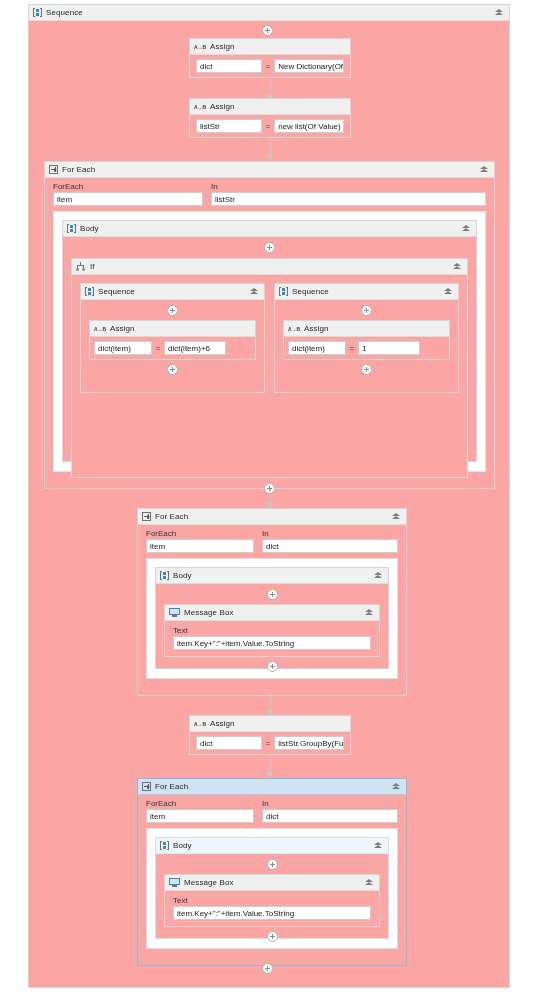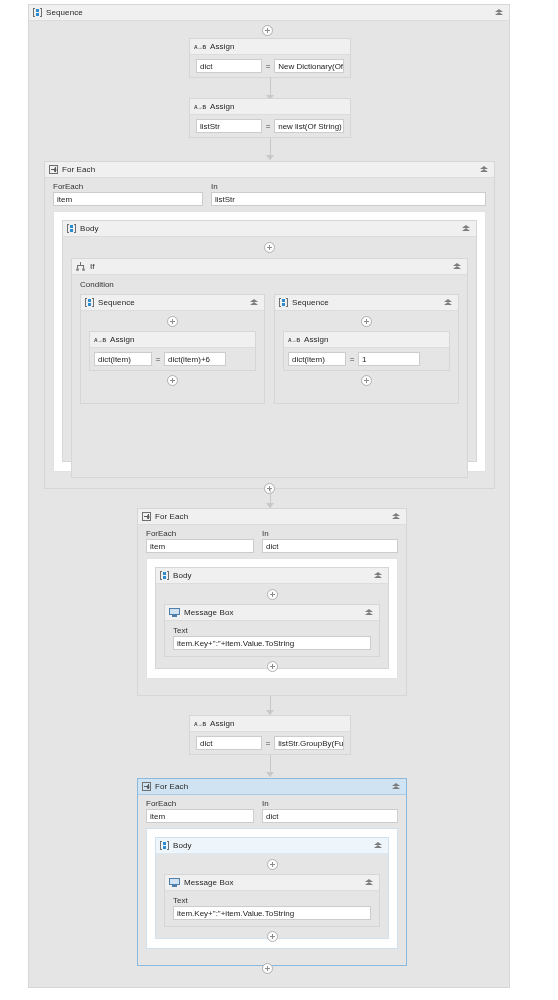"Sequence" .act { background: #e5e5e5 -> #fca5a5 }
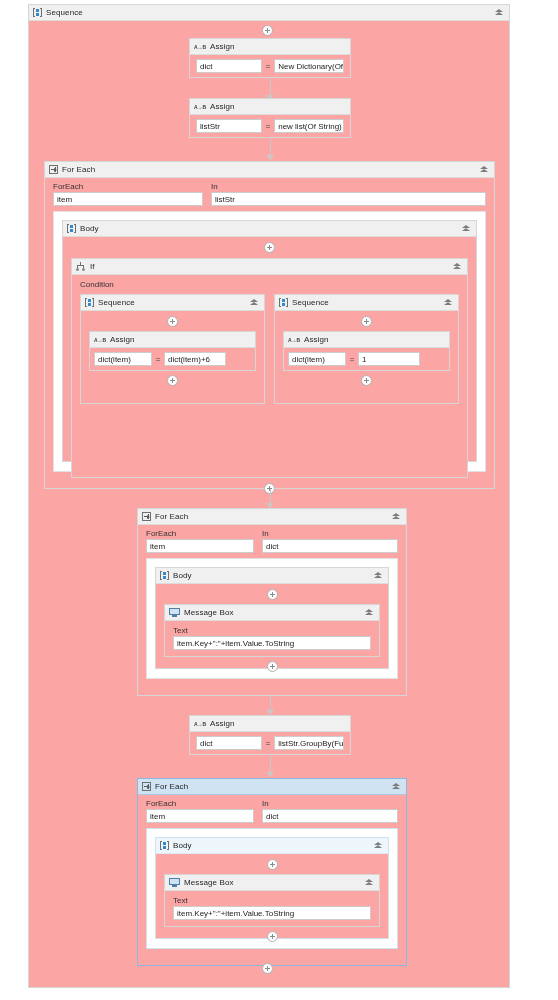"new list(Of String)" span.fld { text: String -> Value }
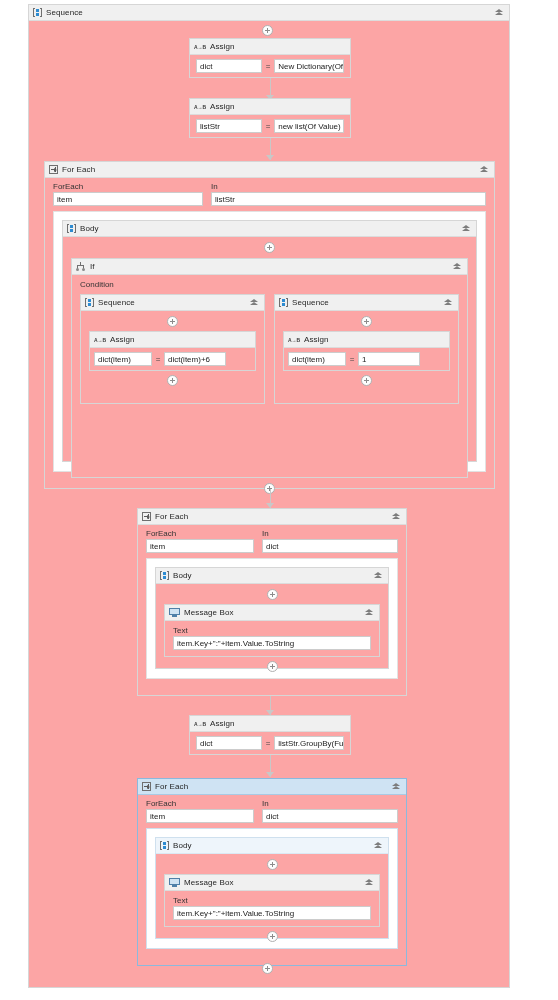"Condition" div.lbl { html: <div>Condition</div> -> none }
